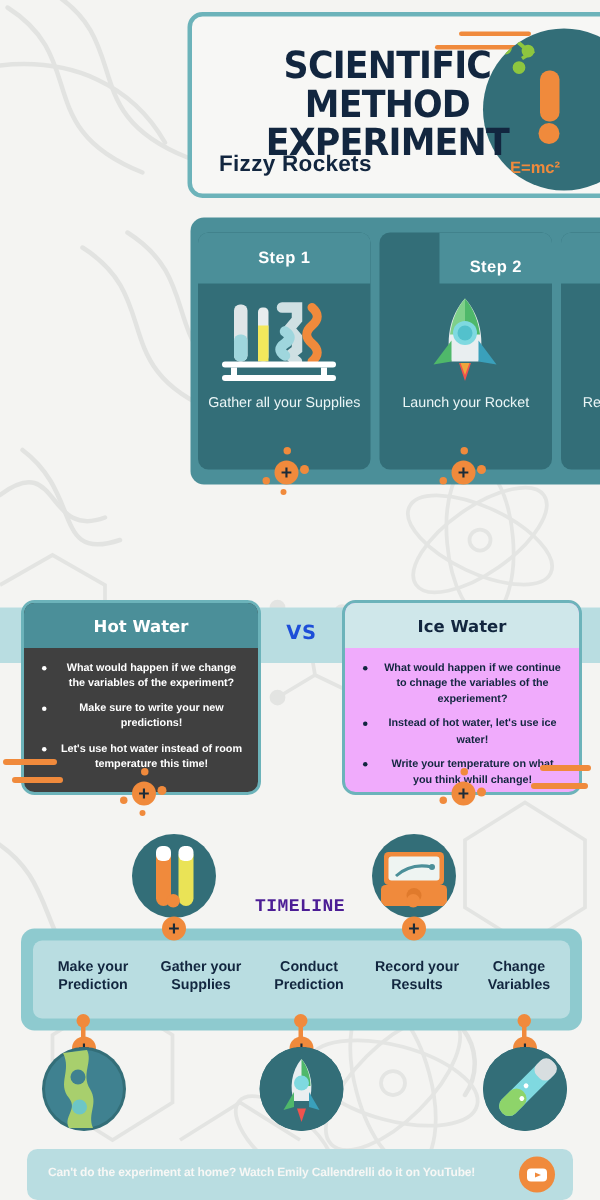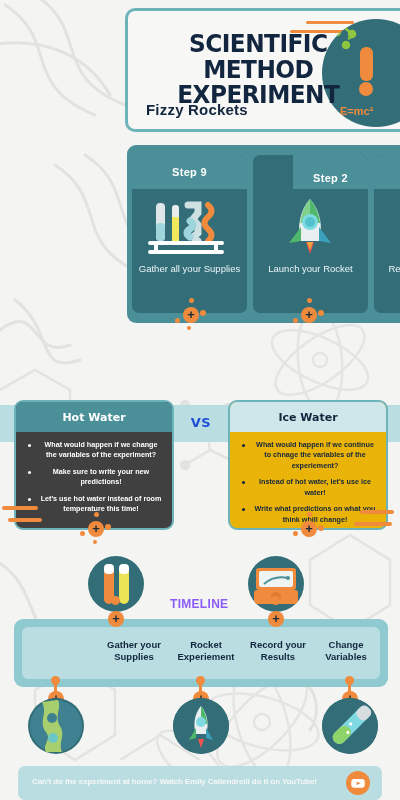"Step 9" span { text: 9 -> 1 }
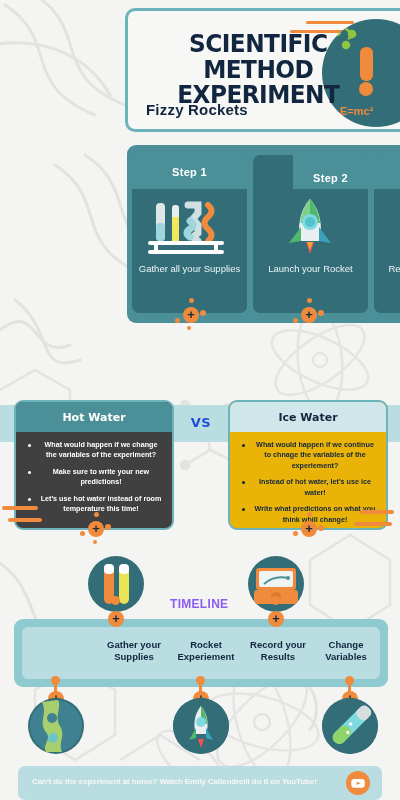"Ice Water" #ice-card { background: #eab308 -> #f0abfc }
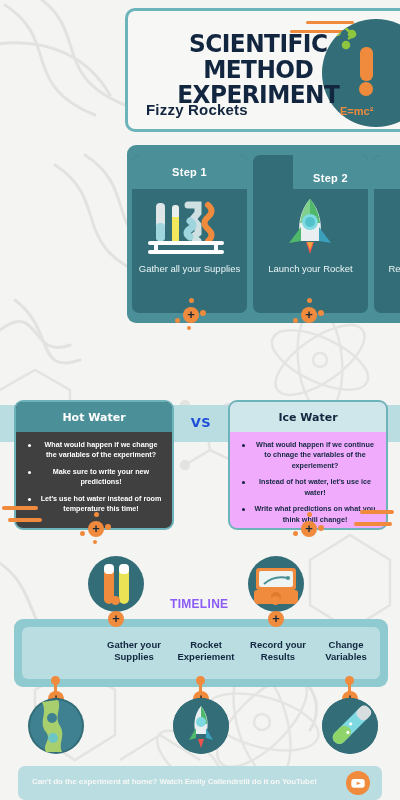"Write what predictions on what" li { text: what predictions -> your temperature }
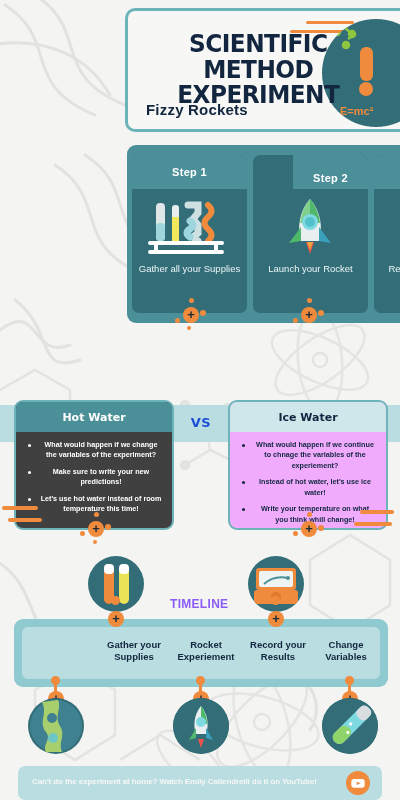"TIMELINE" #timeline-title { color: #8b5cf6 -> #4c1d95; font-family: Liberation Sans, sans-serif -> Liberation Mono, monospace }
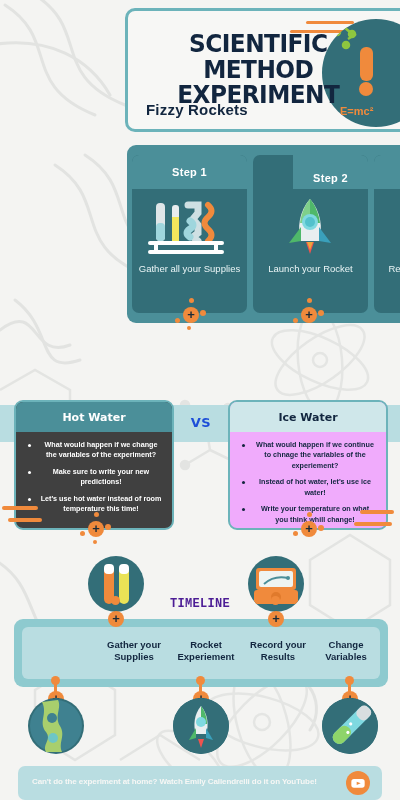"Make your Prediction" div.tl-step { html: none -> <div>Make your Prediction</div> }
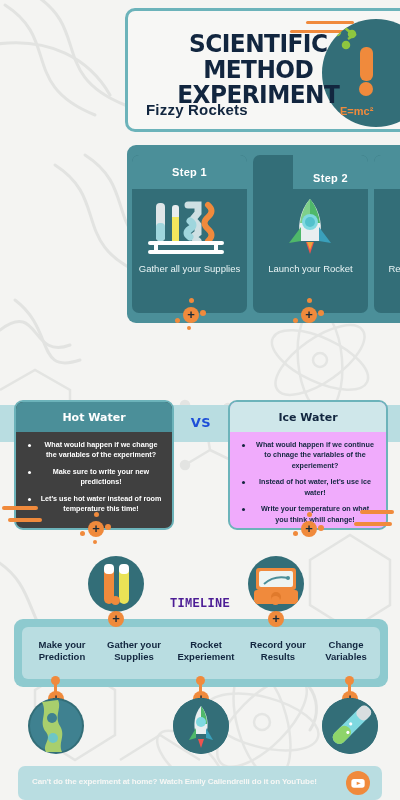"Rocket Experiement" div.tl-step { text: Rocket Experiement -> Conduct Prediction }
